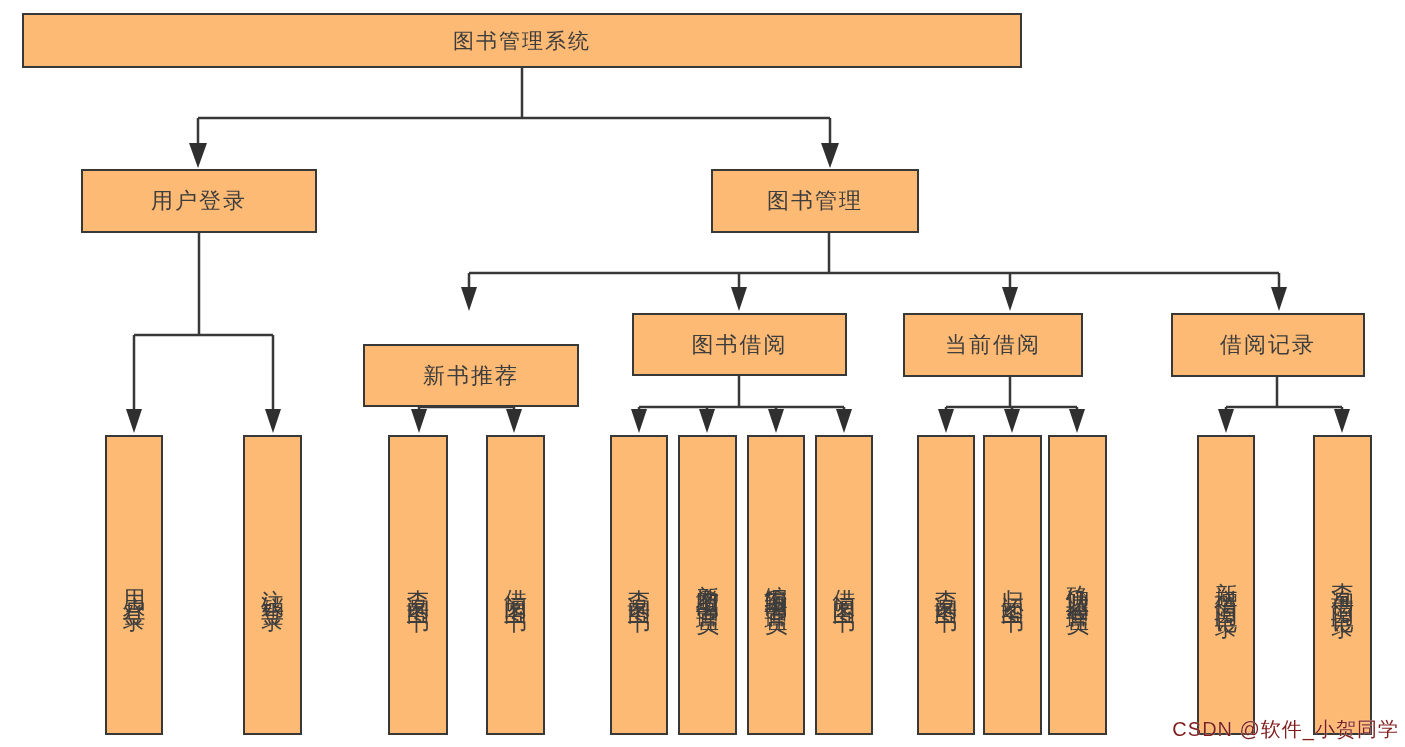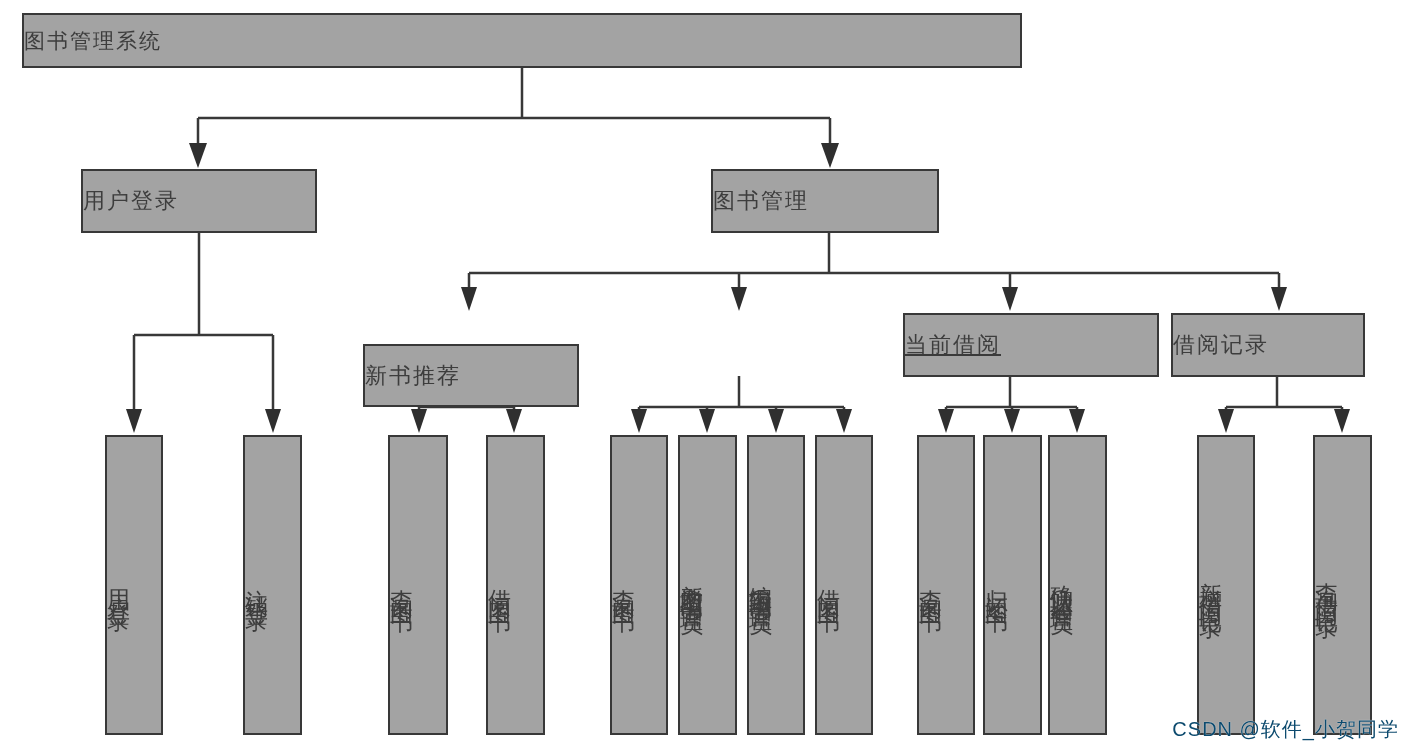"图书管理系统" .box { background: #a3a3a3 -> #fdba74; justify-content: none -> center }
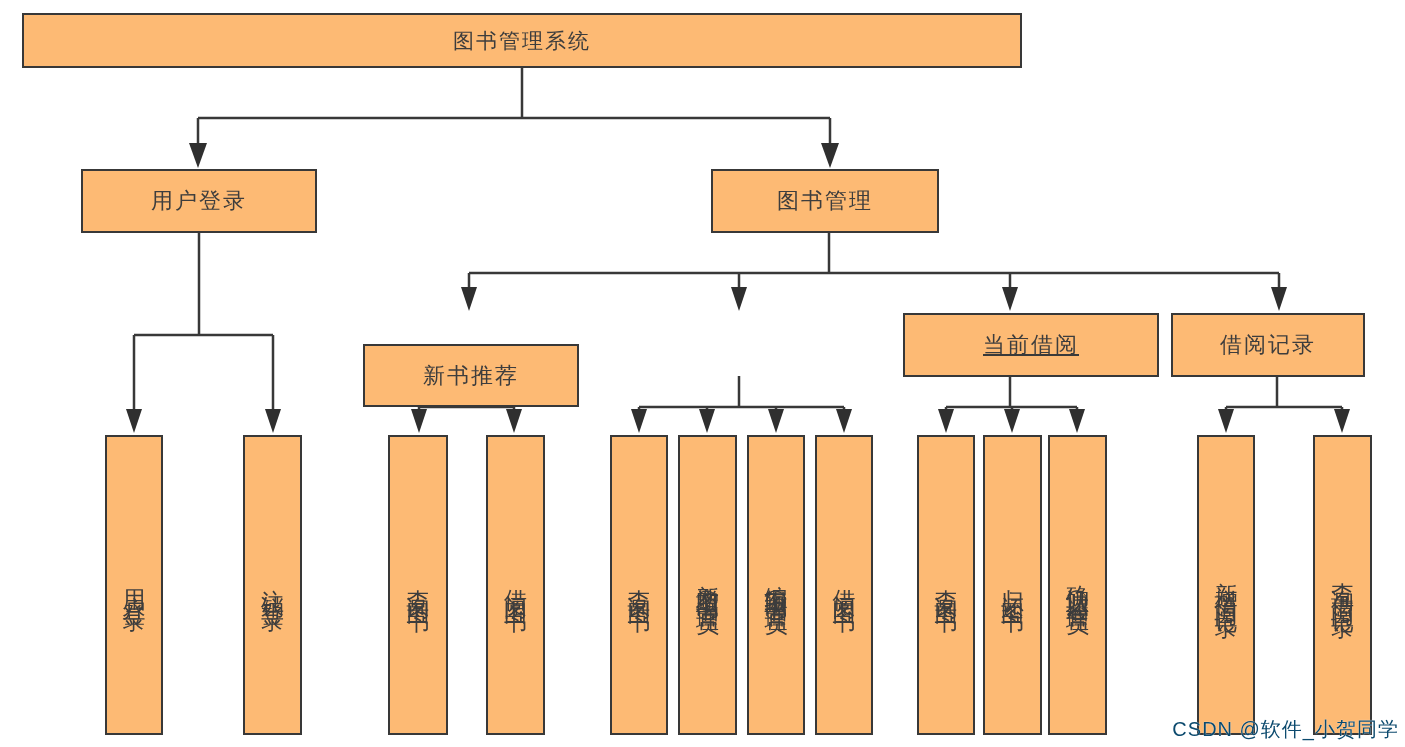"图书管理" div.box { width: 228px -> 208px }
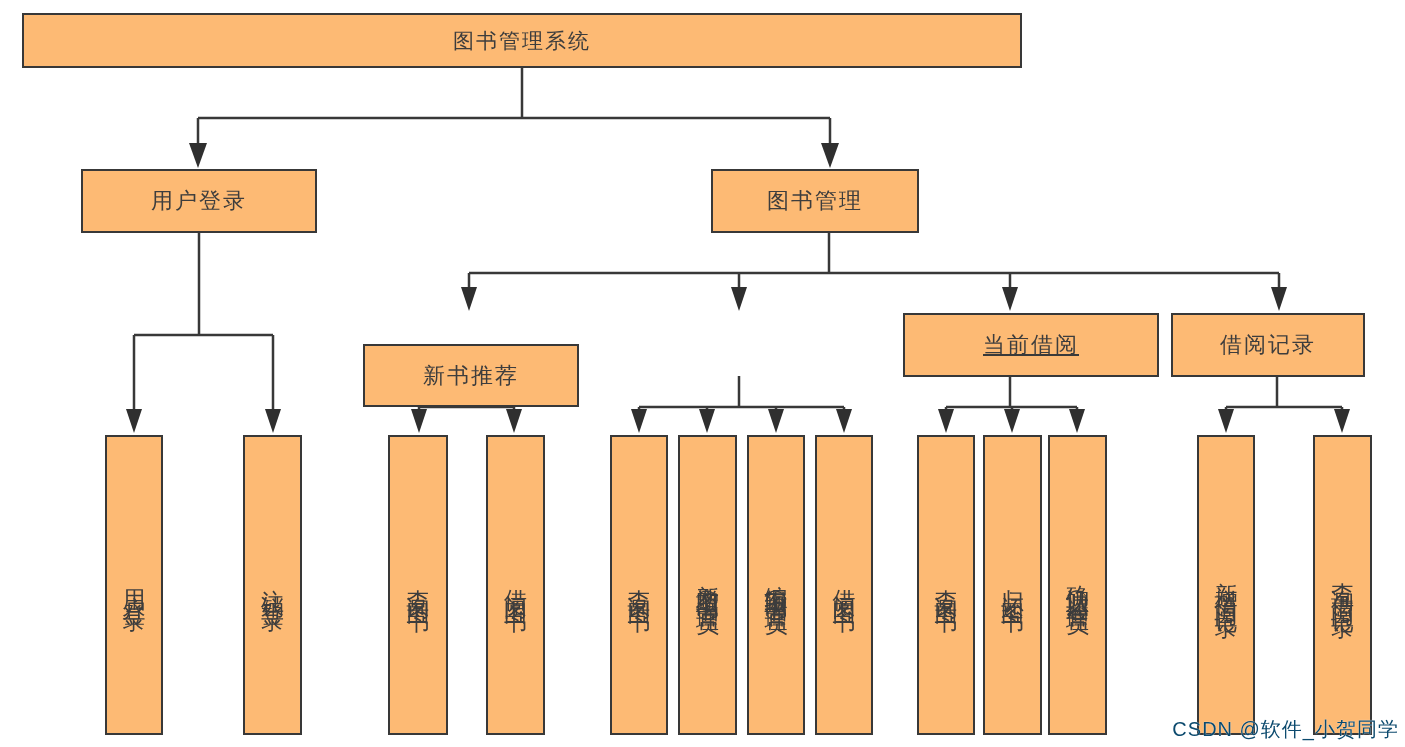"图书借阅" div.box { html: none -> <div> <span>图书借阅</span> </div> }
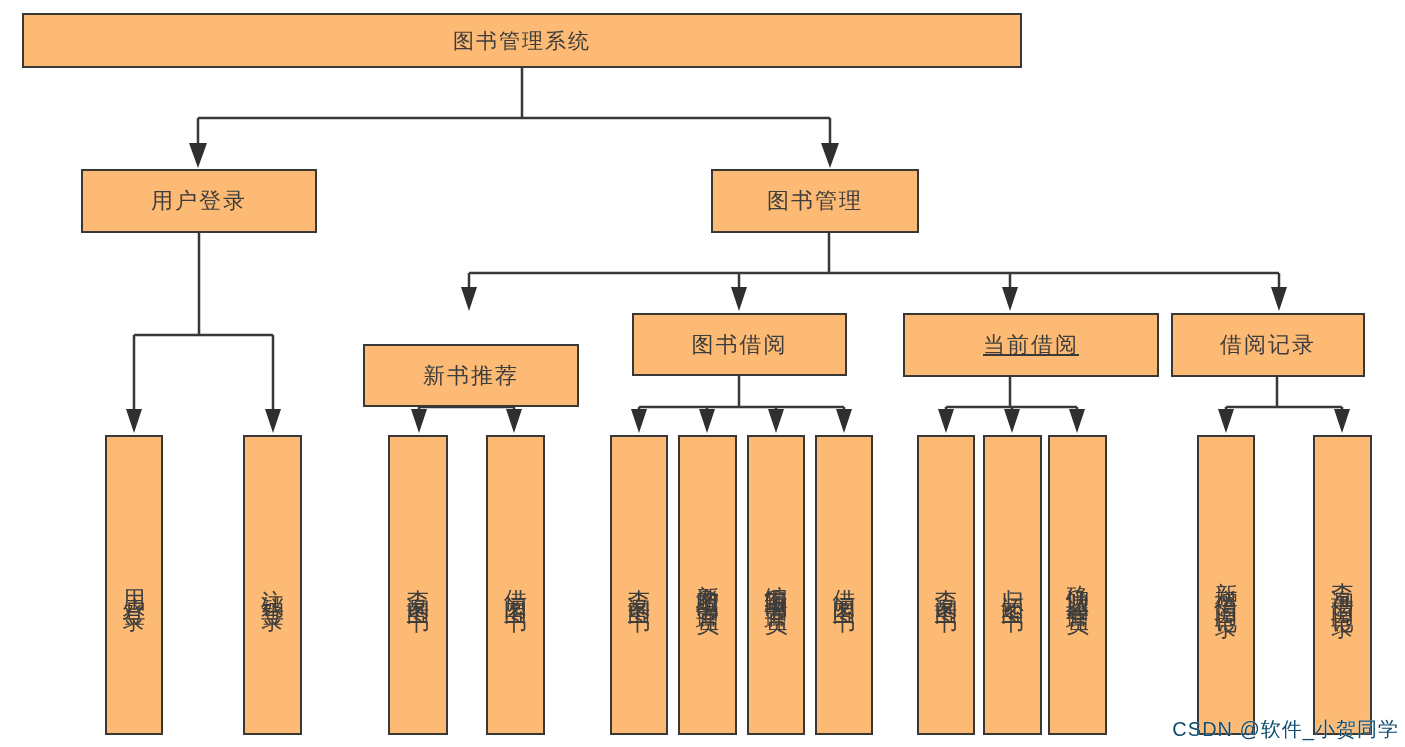"当前借阅" div.box { text-decoration: underline -> none; width: 256px -> 180px }
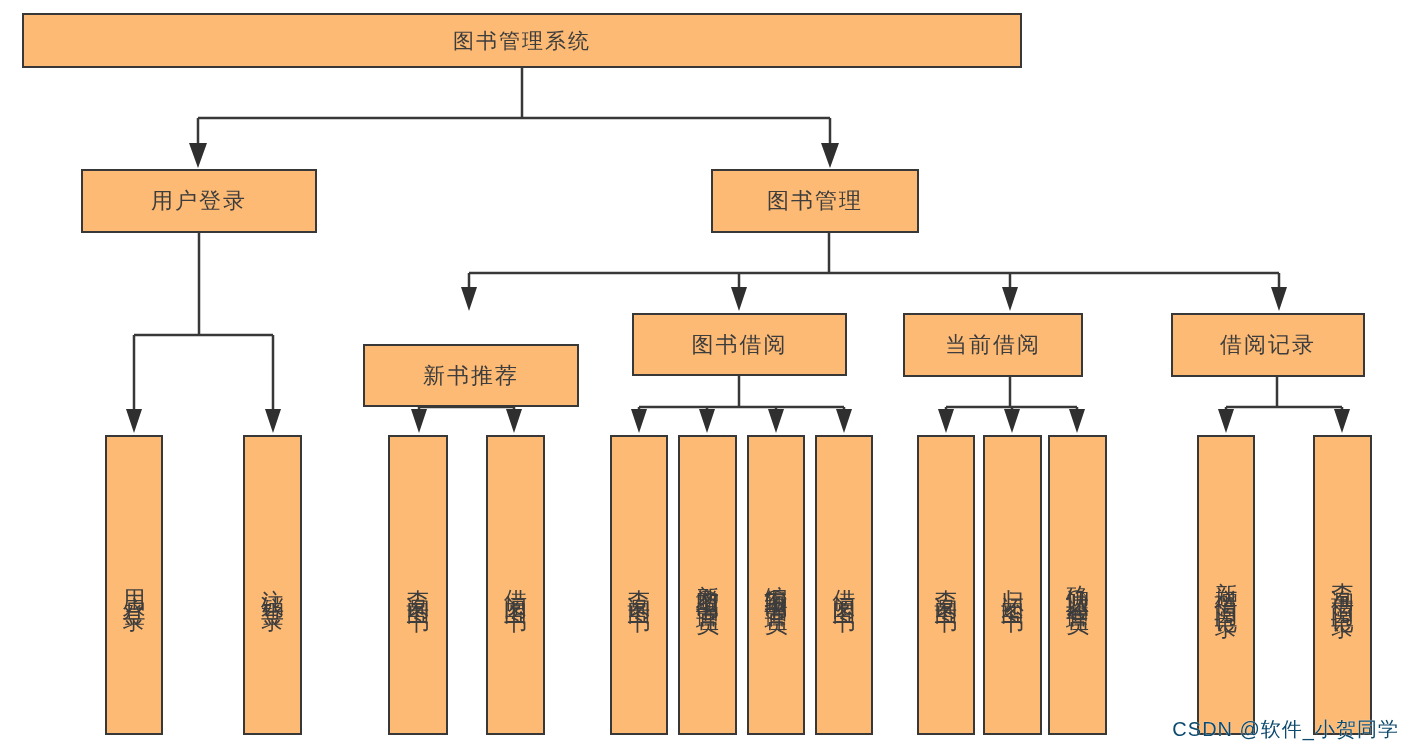"CSDN @软件_小贺同学" .watermark { color: #0c4a6e -> #7f1d1d }
